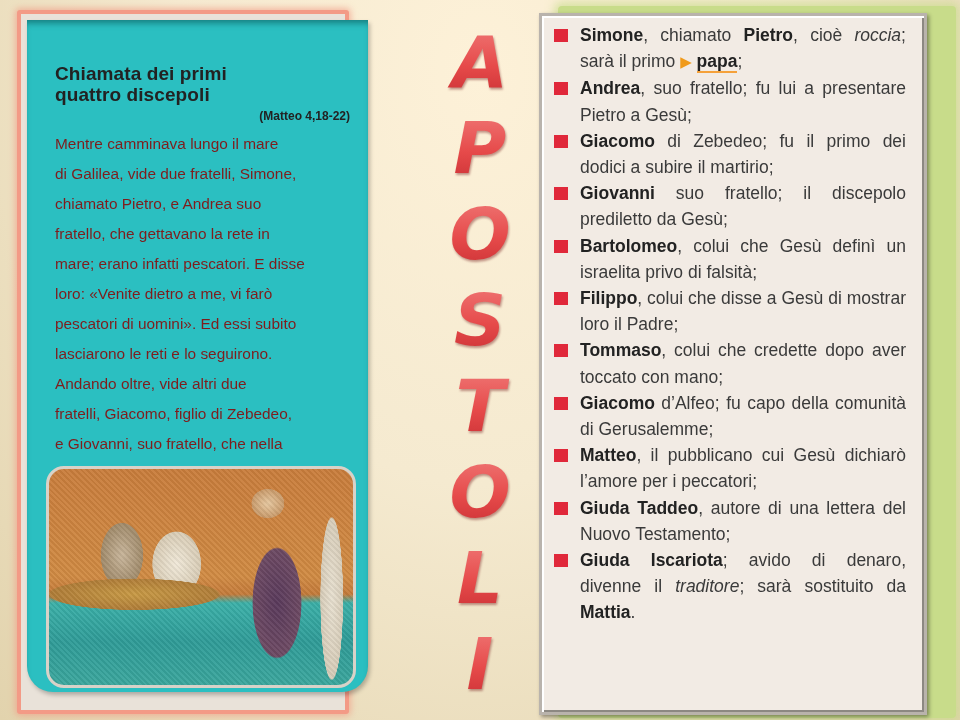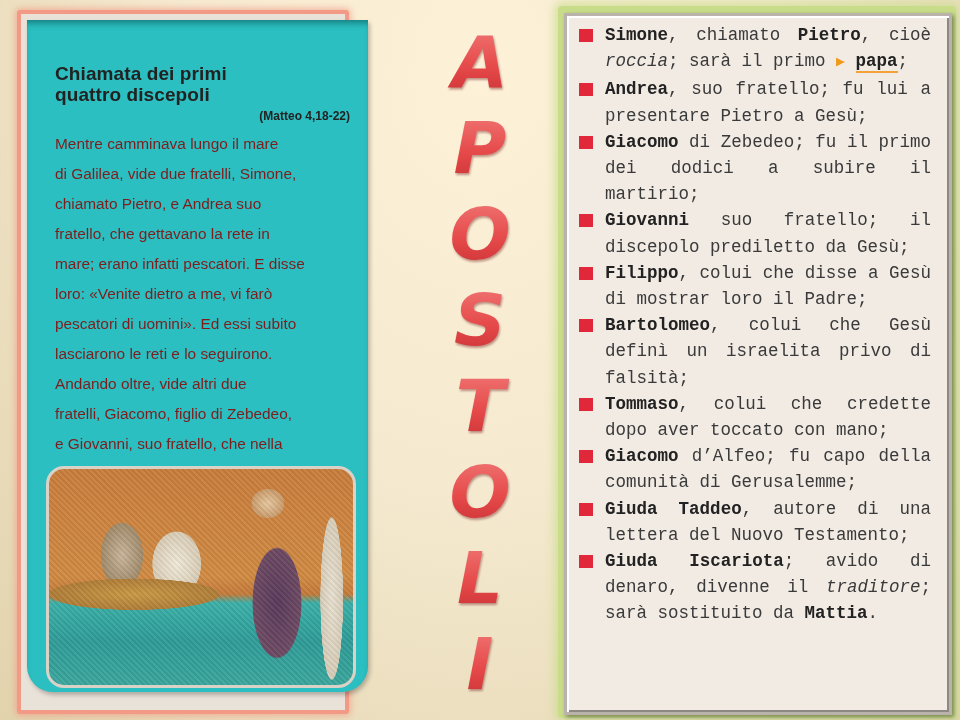"Simone, chiamato Pietro, cioè roccia;" .right-frame { font-family: Liberation Mono, monospace -> none; left: 564px -> 539px }
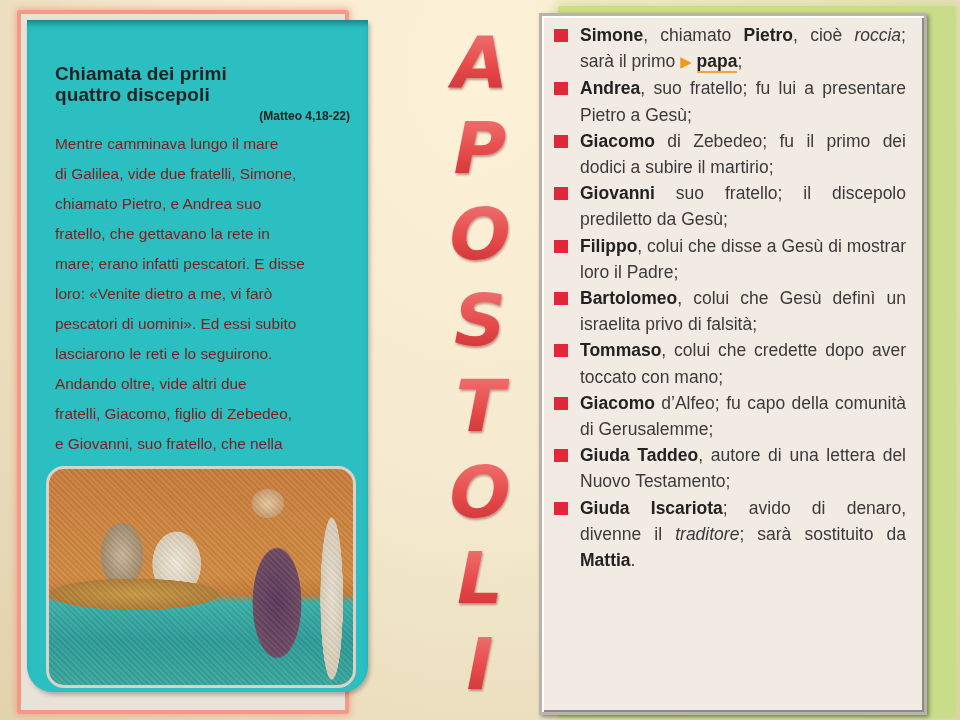"Filippo, colui che disse a" li { order: before "Bartolomeo, colui che Gesù definì" -> after "Bartolomeo, colui che Gesù definì" }
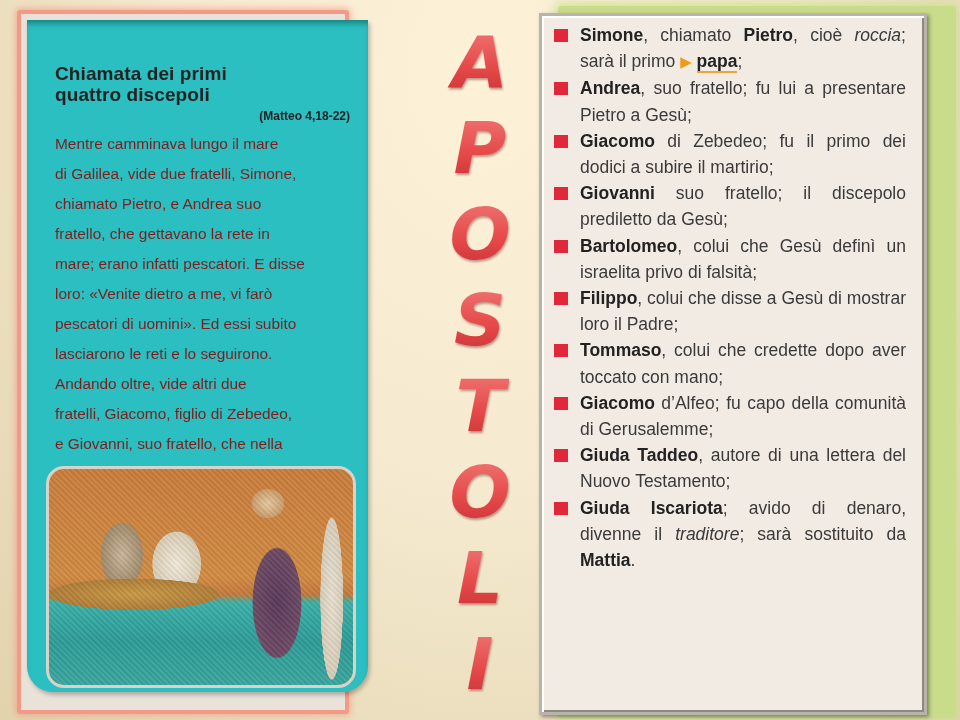"Matteo, il pubblicano cui Gesù" li { html: none -> <li><span></span><b>Matteo</b><span>, il pubblicano cui Gesù dichiarò l’amore per i peccatori;</span></li> }
